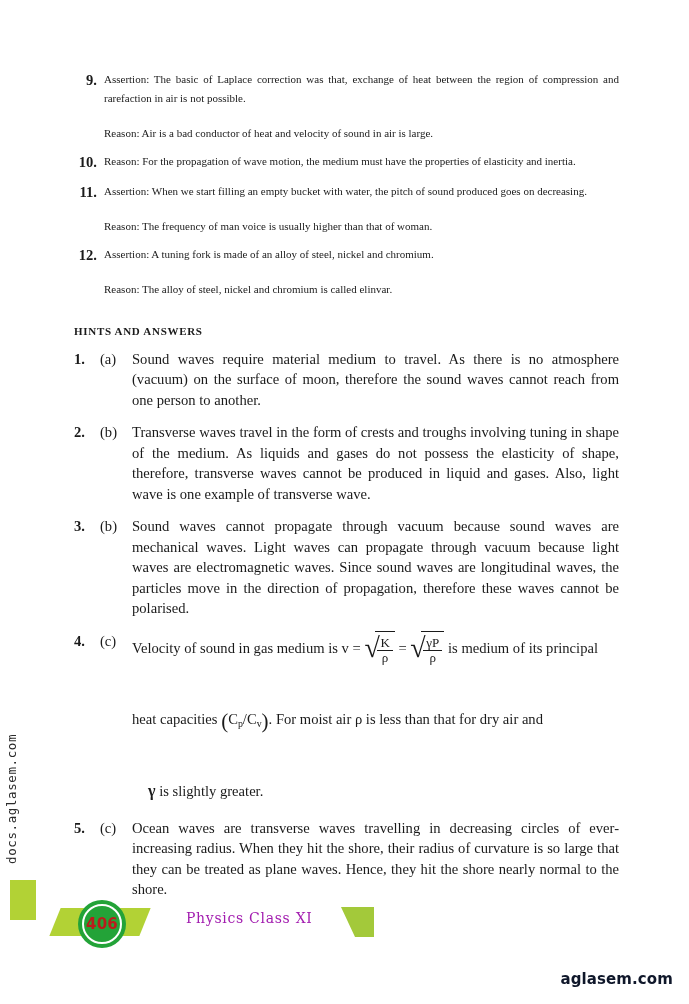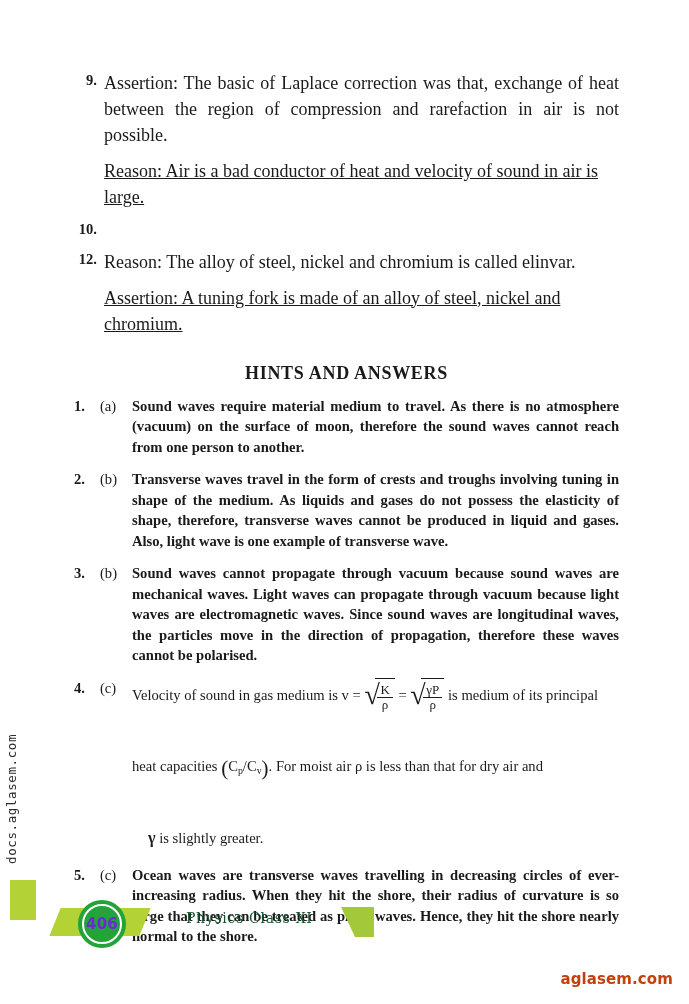"Assertion: The basic of Laplace" .qbody { font-size: 18px -> 11px; line-height: 26px -> 19px }
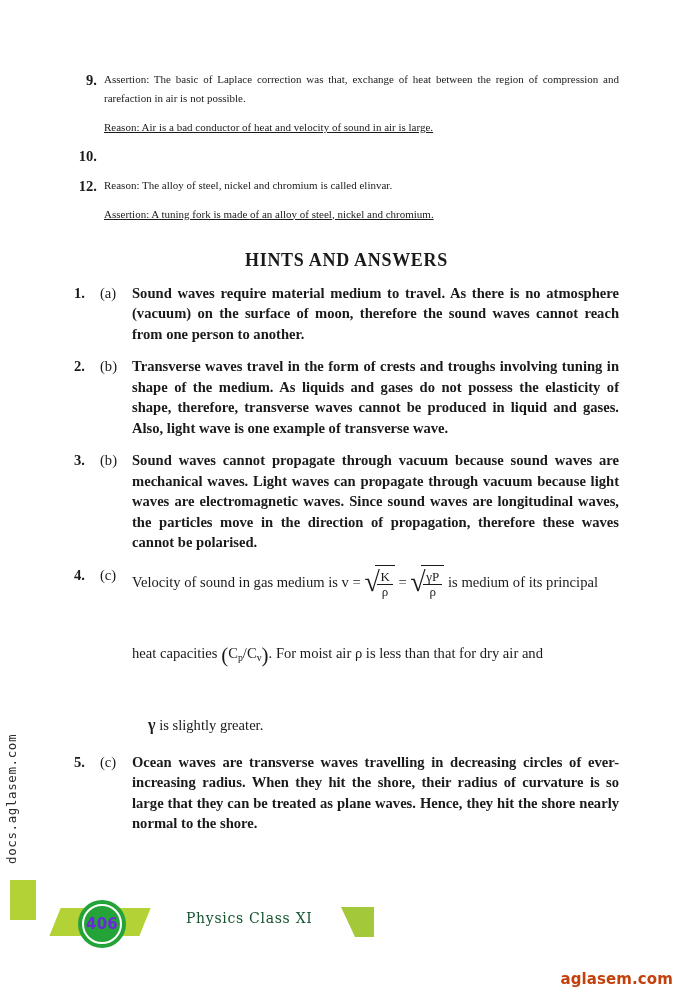"Reason: Air is a bad" .qbody p + p { margin-top: 10px -> 16px; text-decoration: underline -> none }
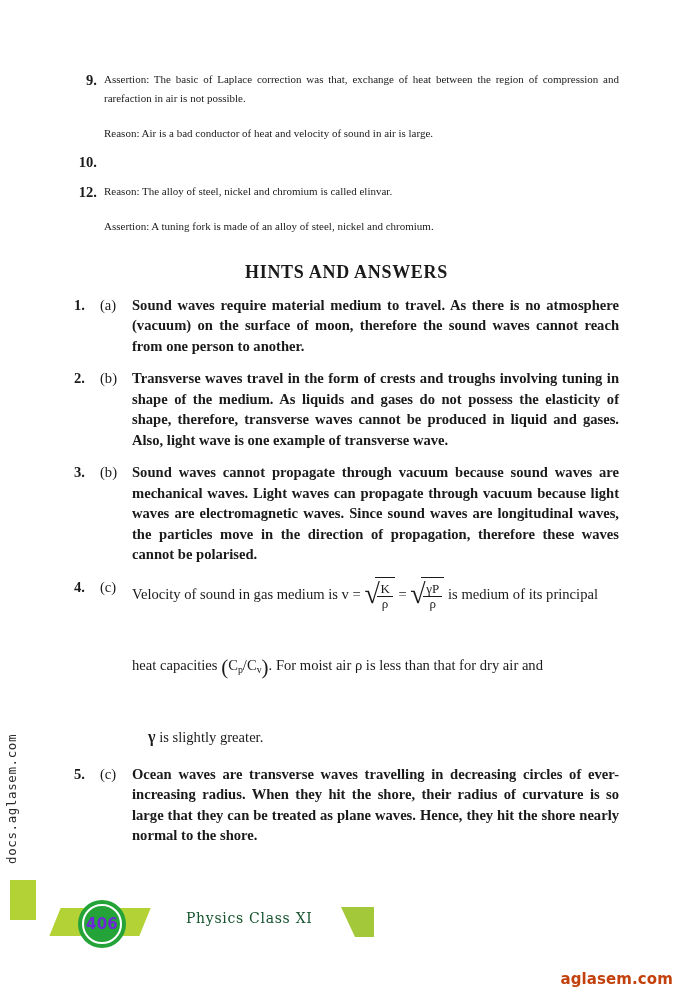"Reason: For the propagation of" p { html: none -> <p>Reason: For the propagation of wave motion, the medium must have the properties of elasticity and inertia.</p> }
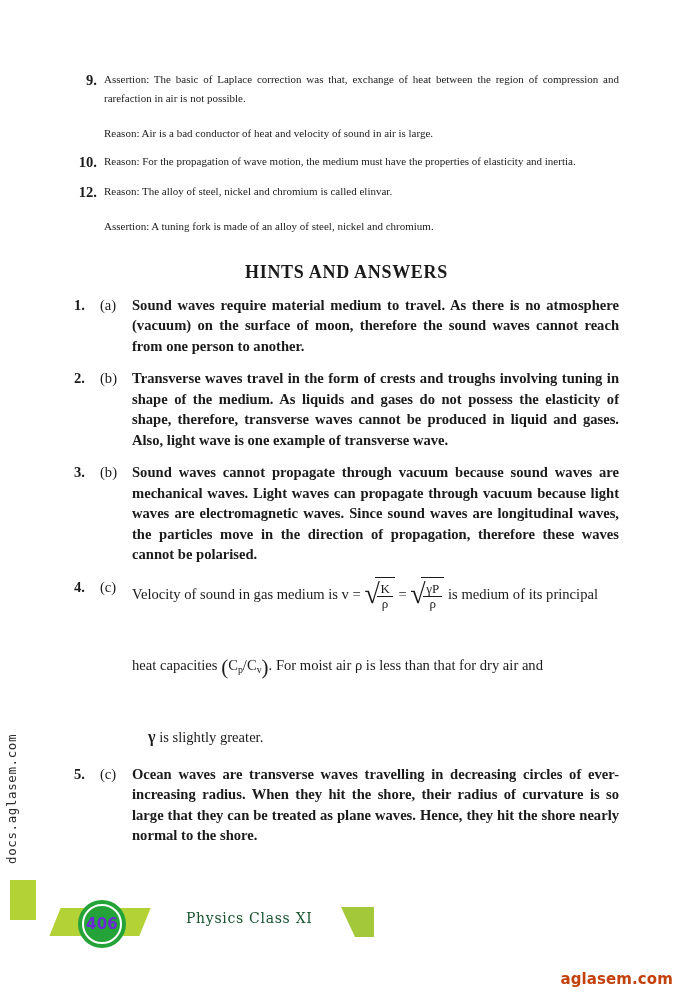"11." div.qitem { html: none -> <div> <div>11.</div> <div> <p>Assertion: When we start filling an empty bucket with water, the pitch of sound produced goes on decreasing.</p> <p>Reason: The frequency of man voice is usually higher than that of woman.</p> </div> </div> }
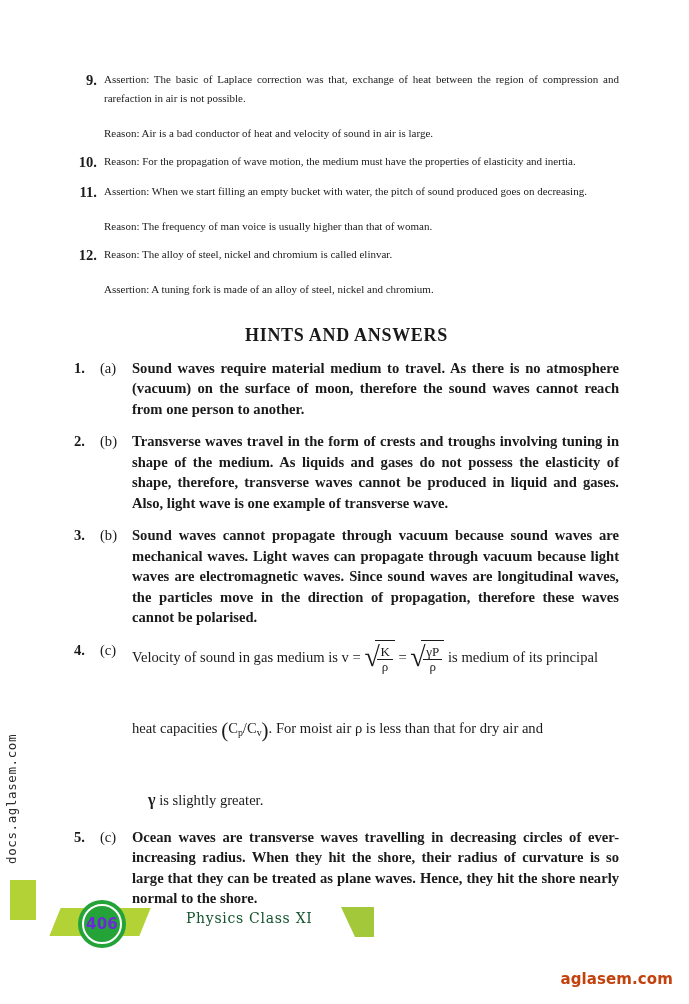"Reason: The alloy of steel," p.lastline-left { order: before "Assertion: A tuning fork is" -> after "Assertion: A tuning fork is" }
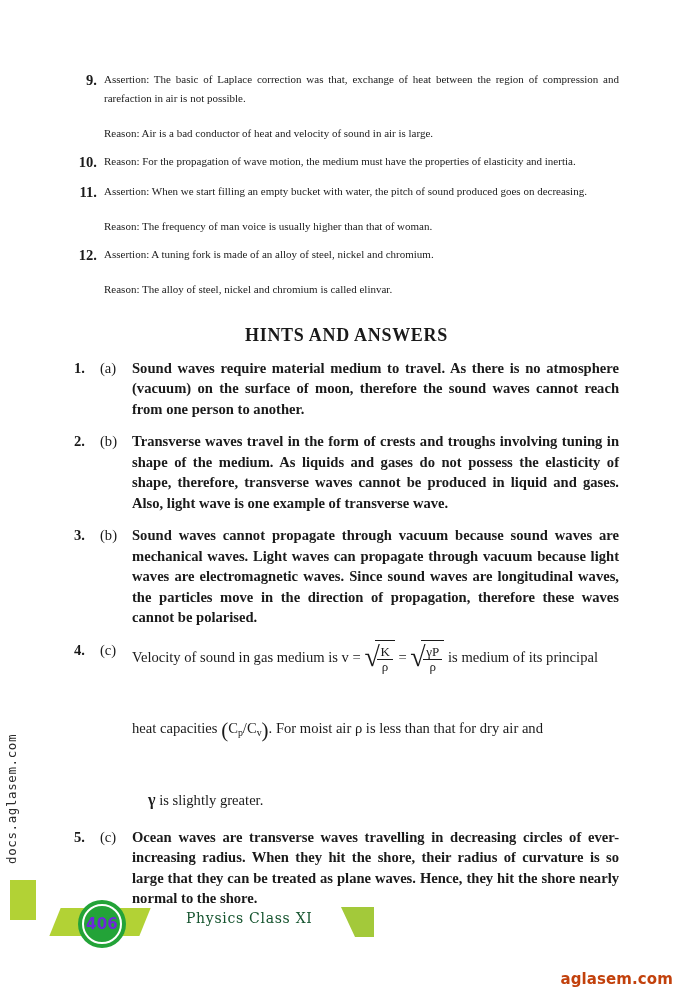"HINTS AND ANSWERS" .section-head { font-size: 18px -> 11px; text-align: center -> left }
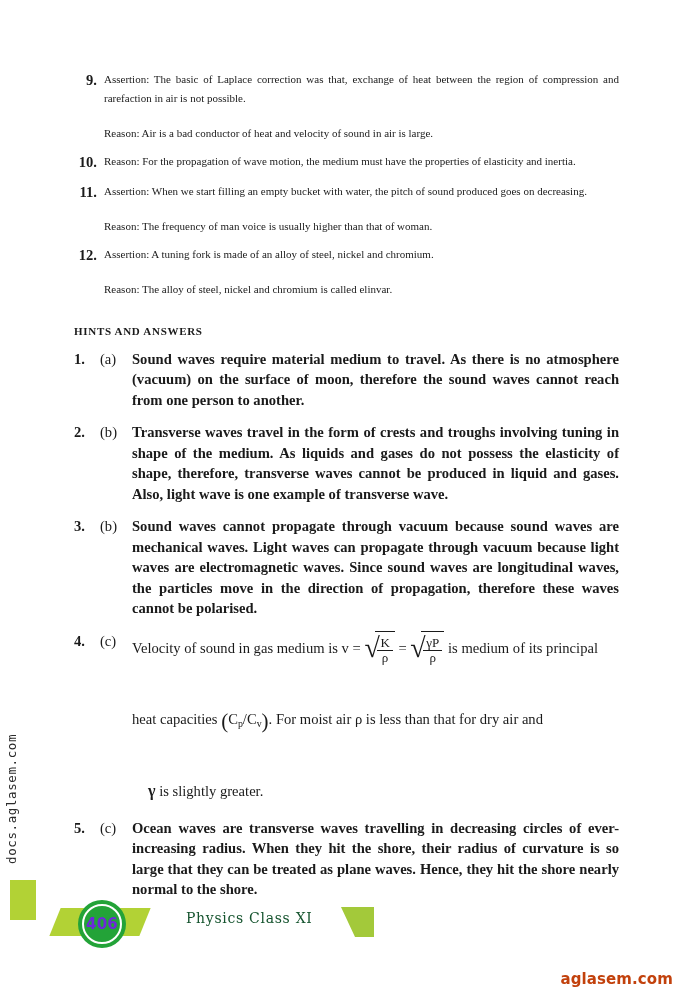"Sound waves require material medium" .abody p { font-weight: bold -> none }
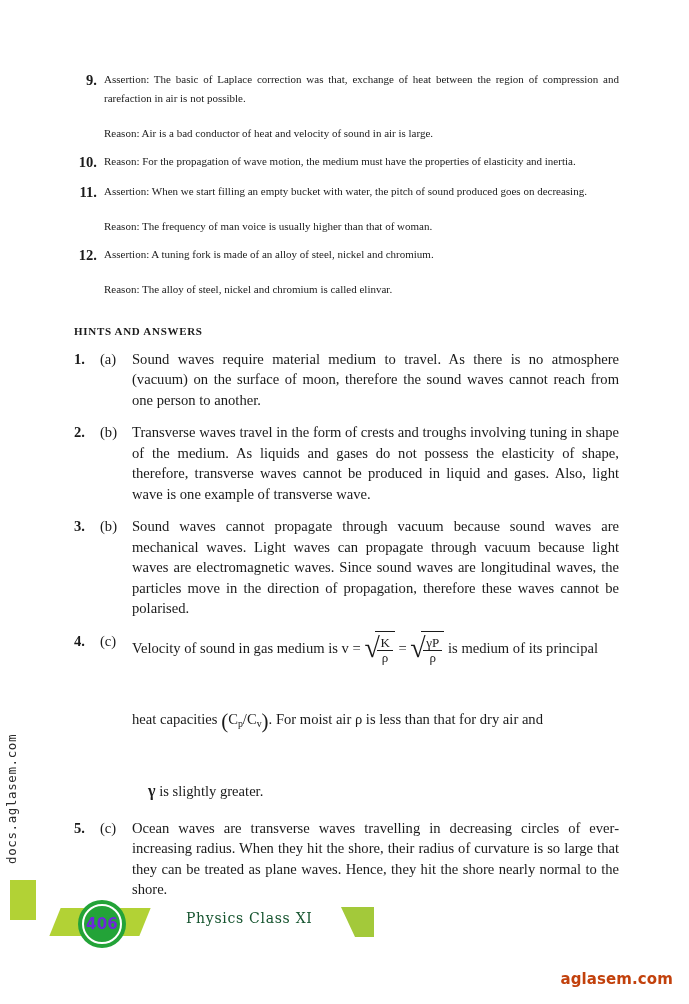"406" .badge-num { color: #6d28d9 -> #b91c1c }
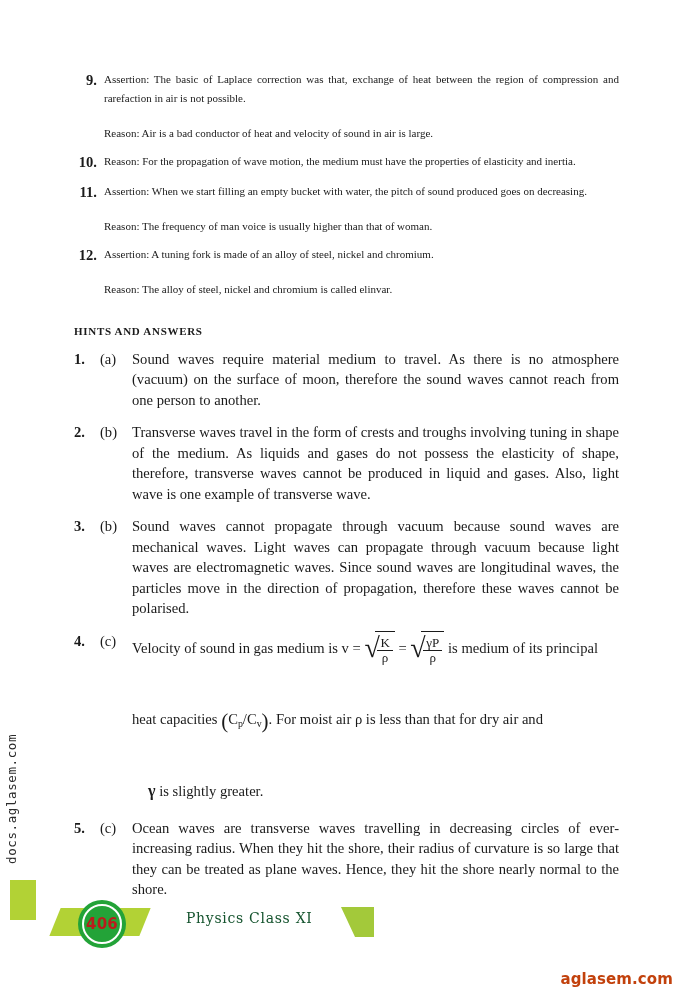"Physics Class XI" .footer .book-title { color: #14532d -> #a21caf }
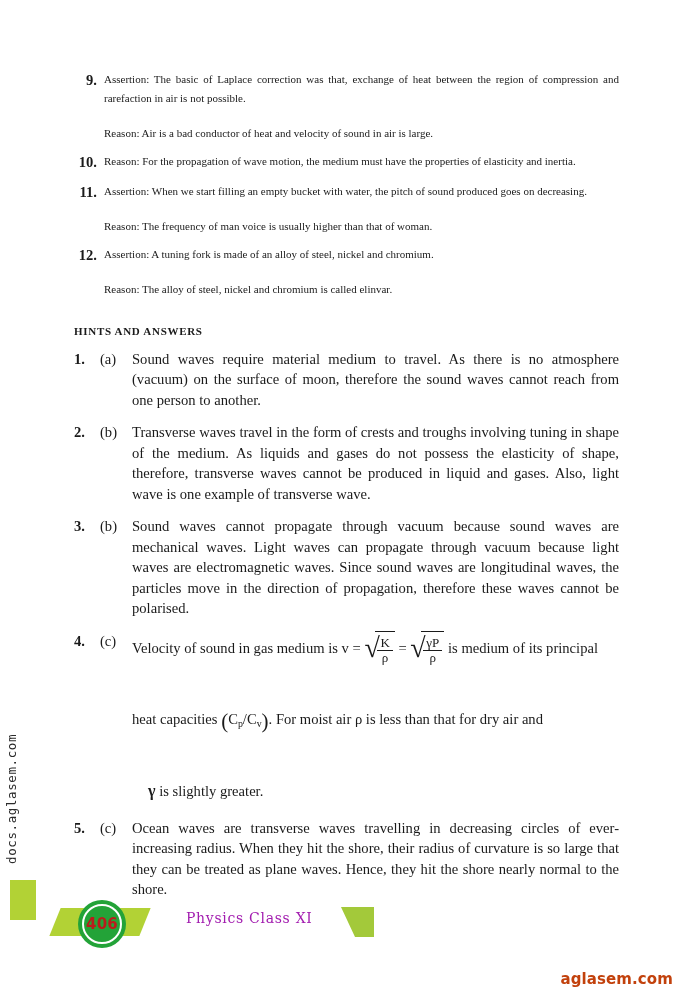"aglasem.com" .brand { color: #c2410c -> #0f172a }
